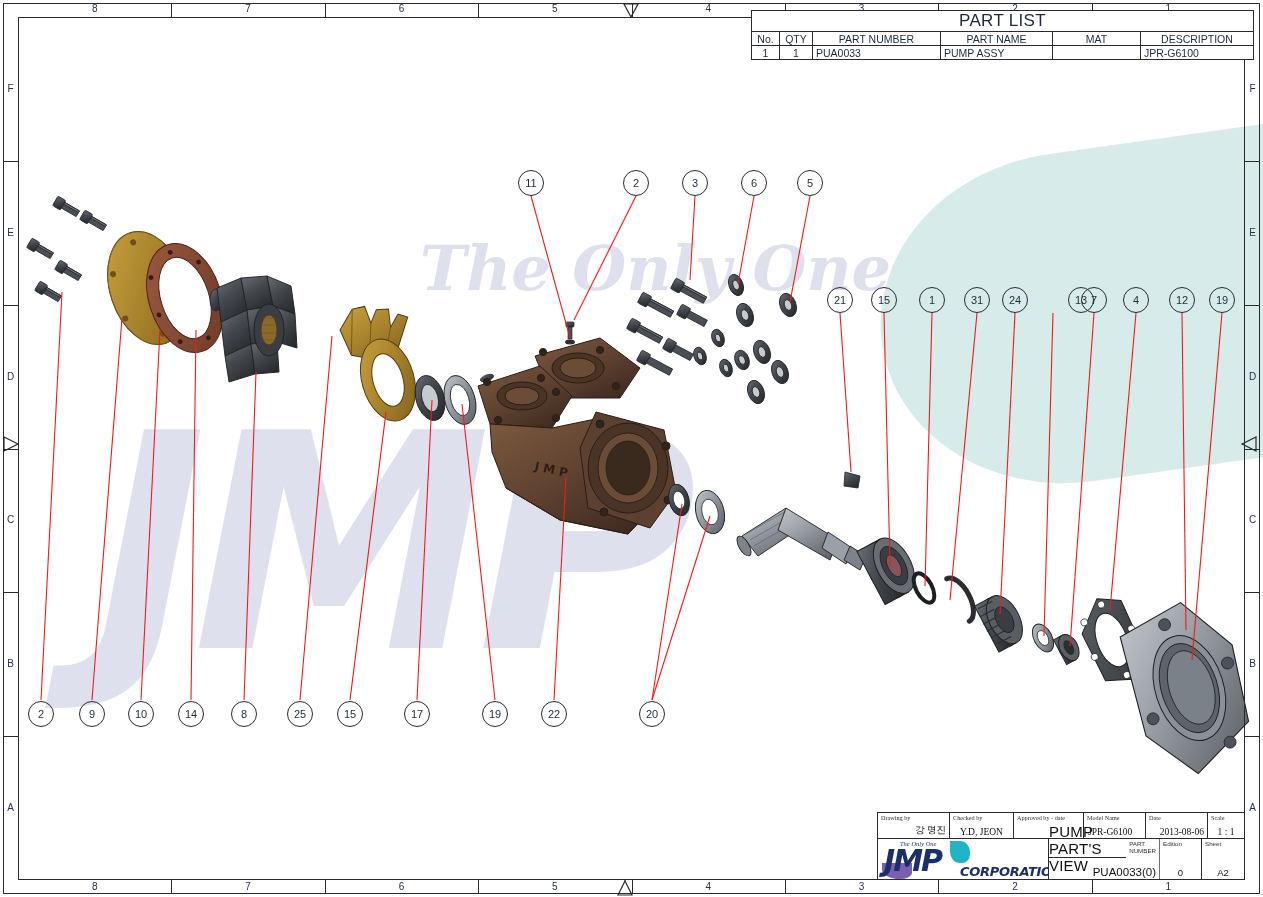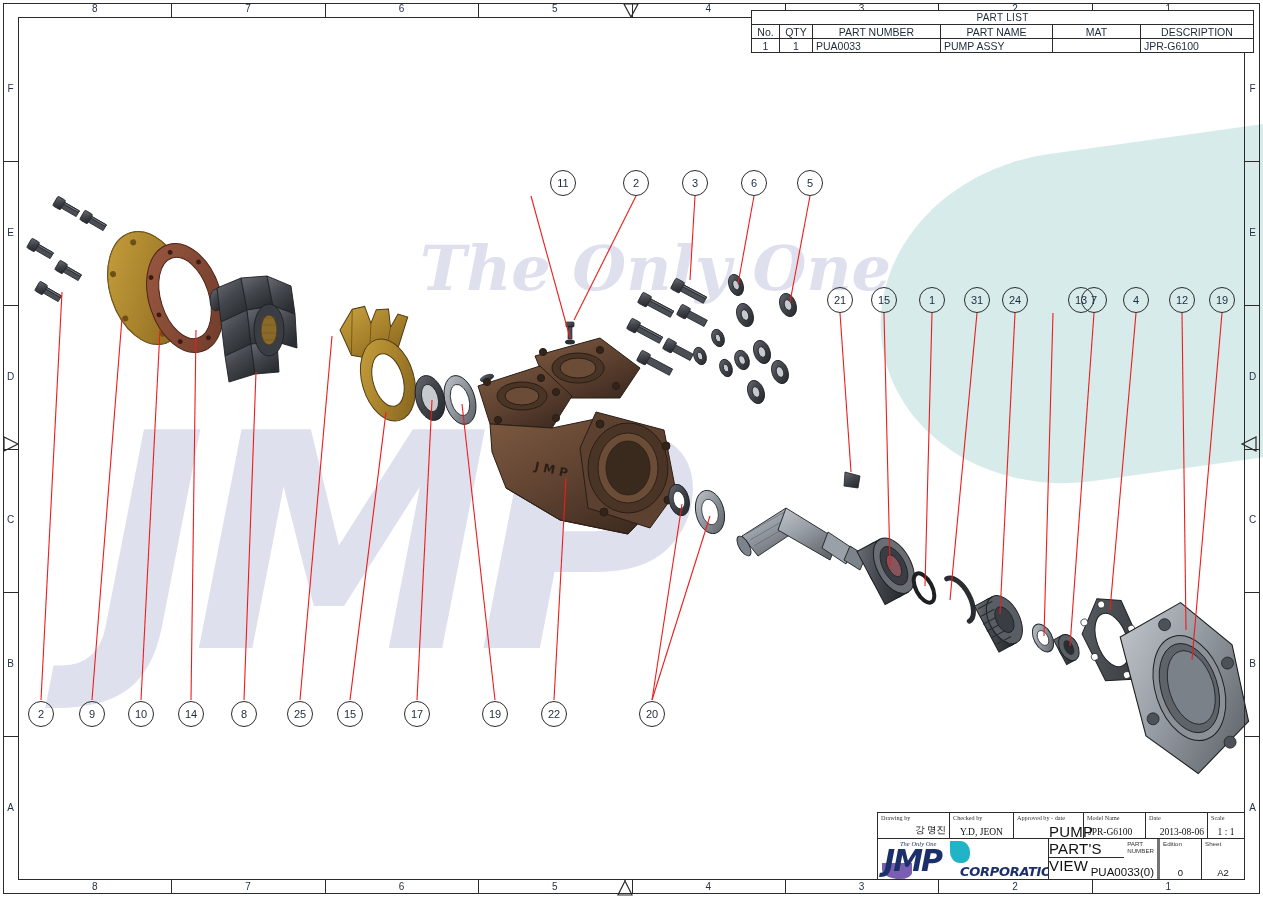"PART LIST" .partlist .pl-title { font-size: 10px -> 17px }
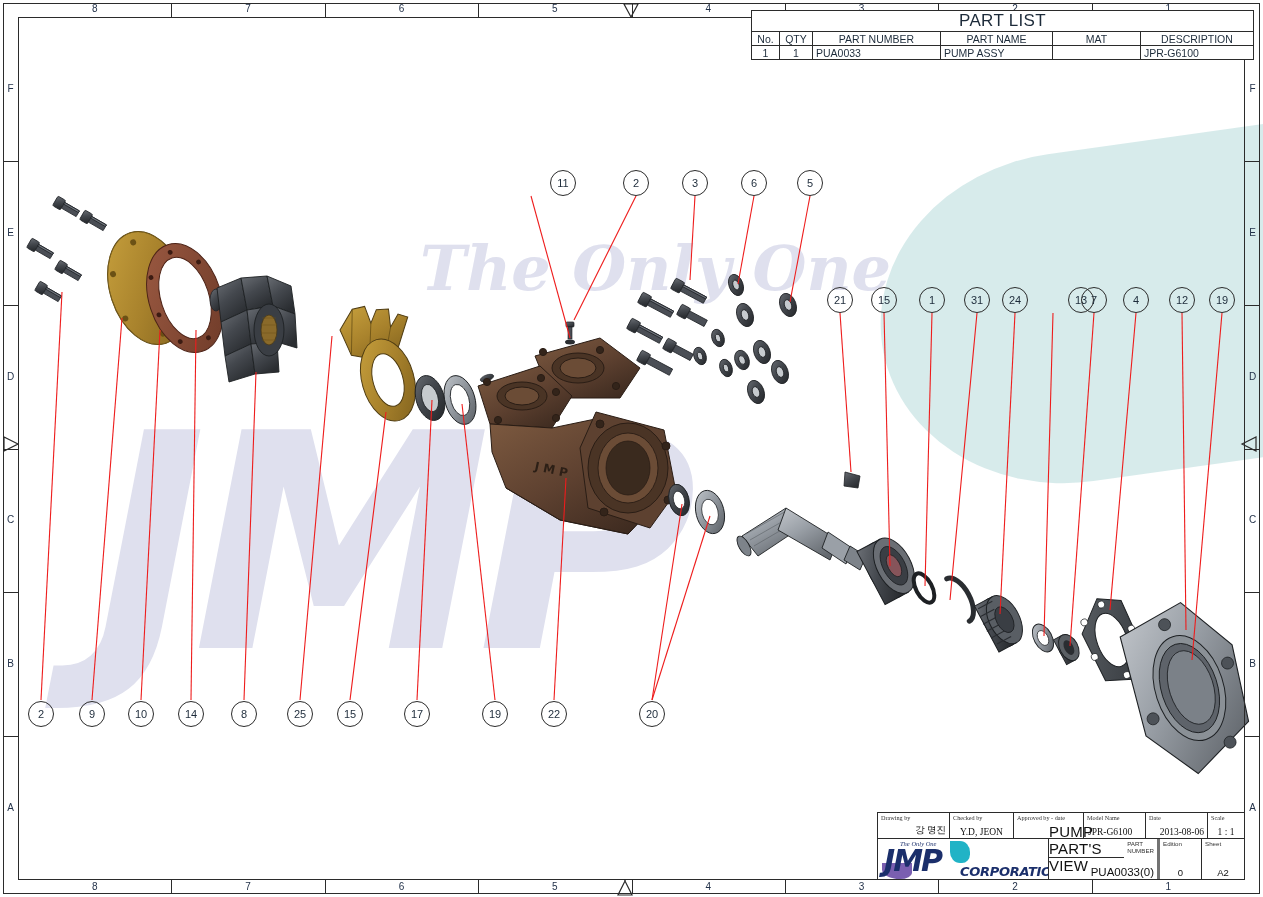"11" div.balloon { margin-left: 32px -> none }
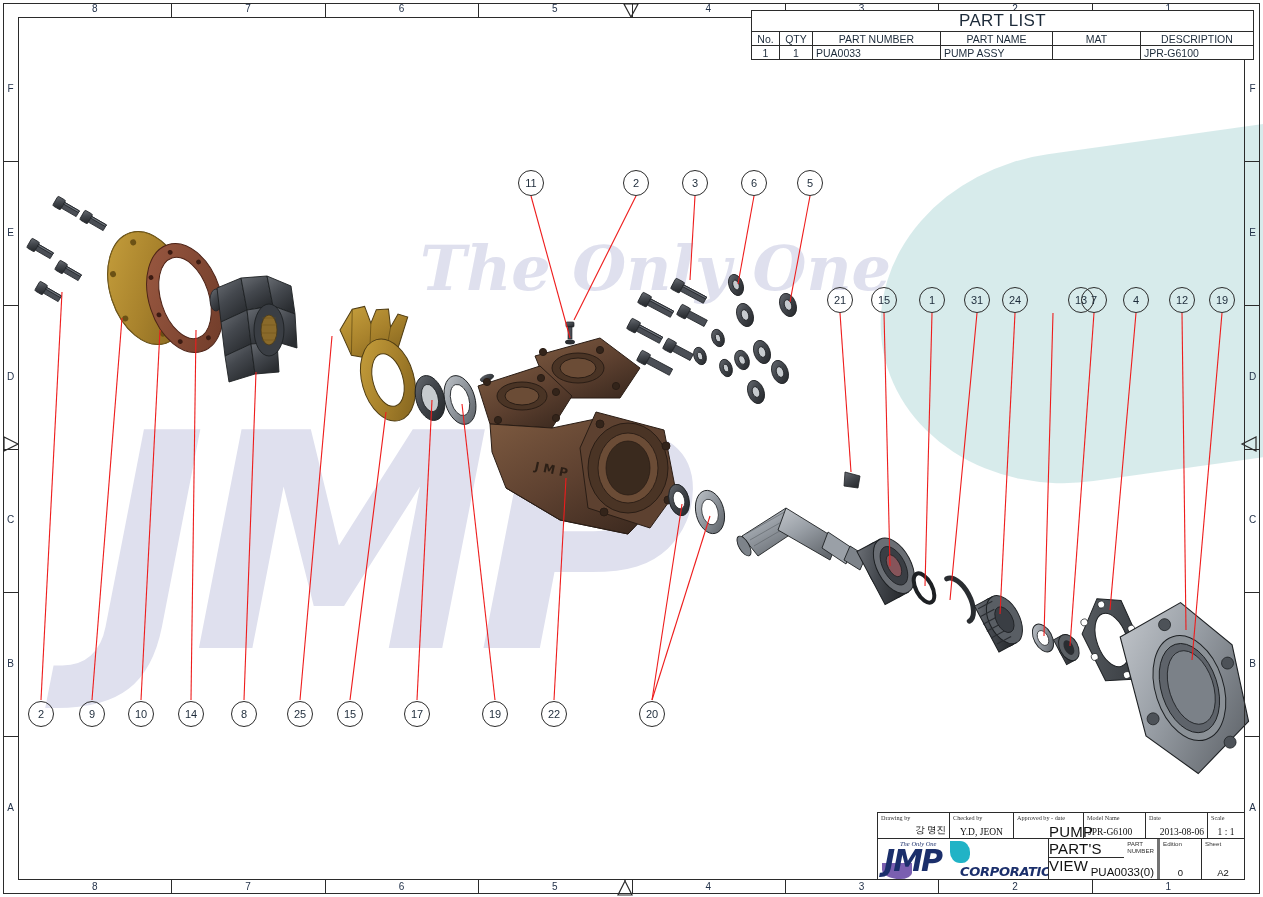"PUA0033(0)" .tb-pn { border-right: 3px solid #737373 -> 1px solid #737373 }
